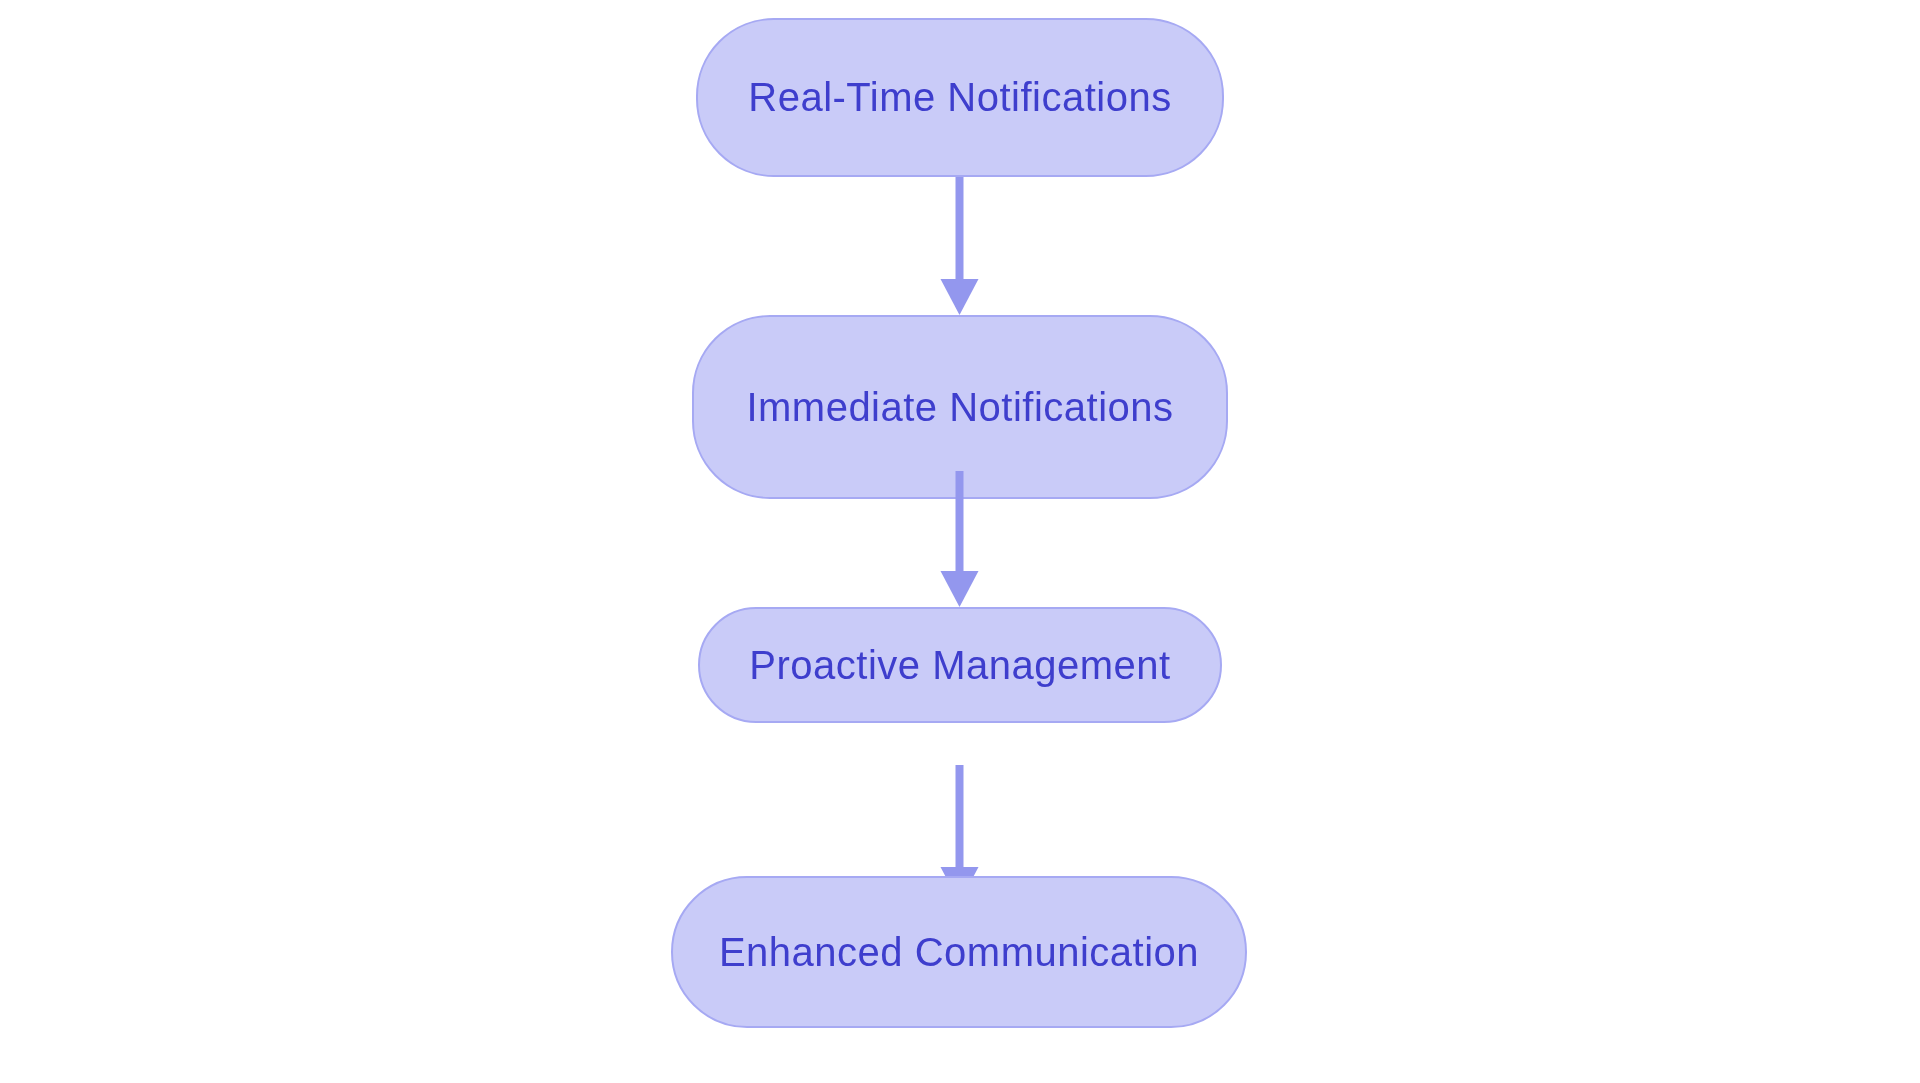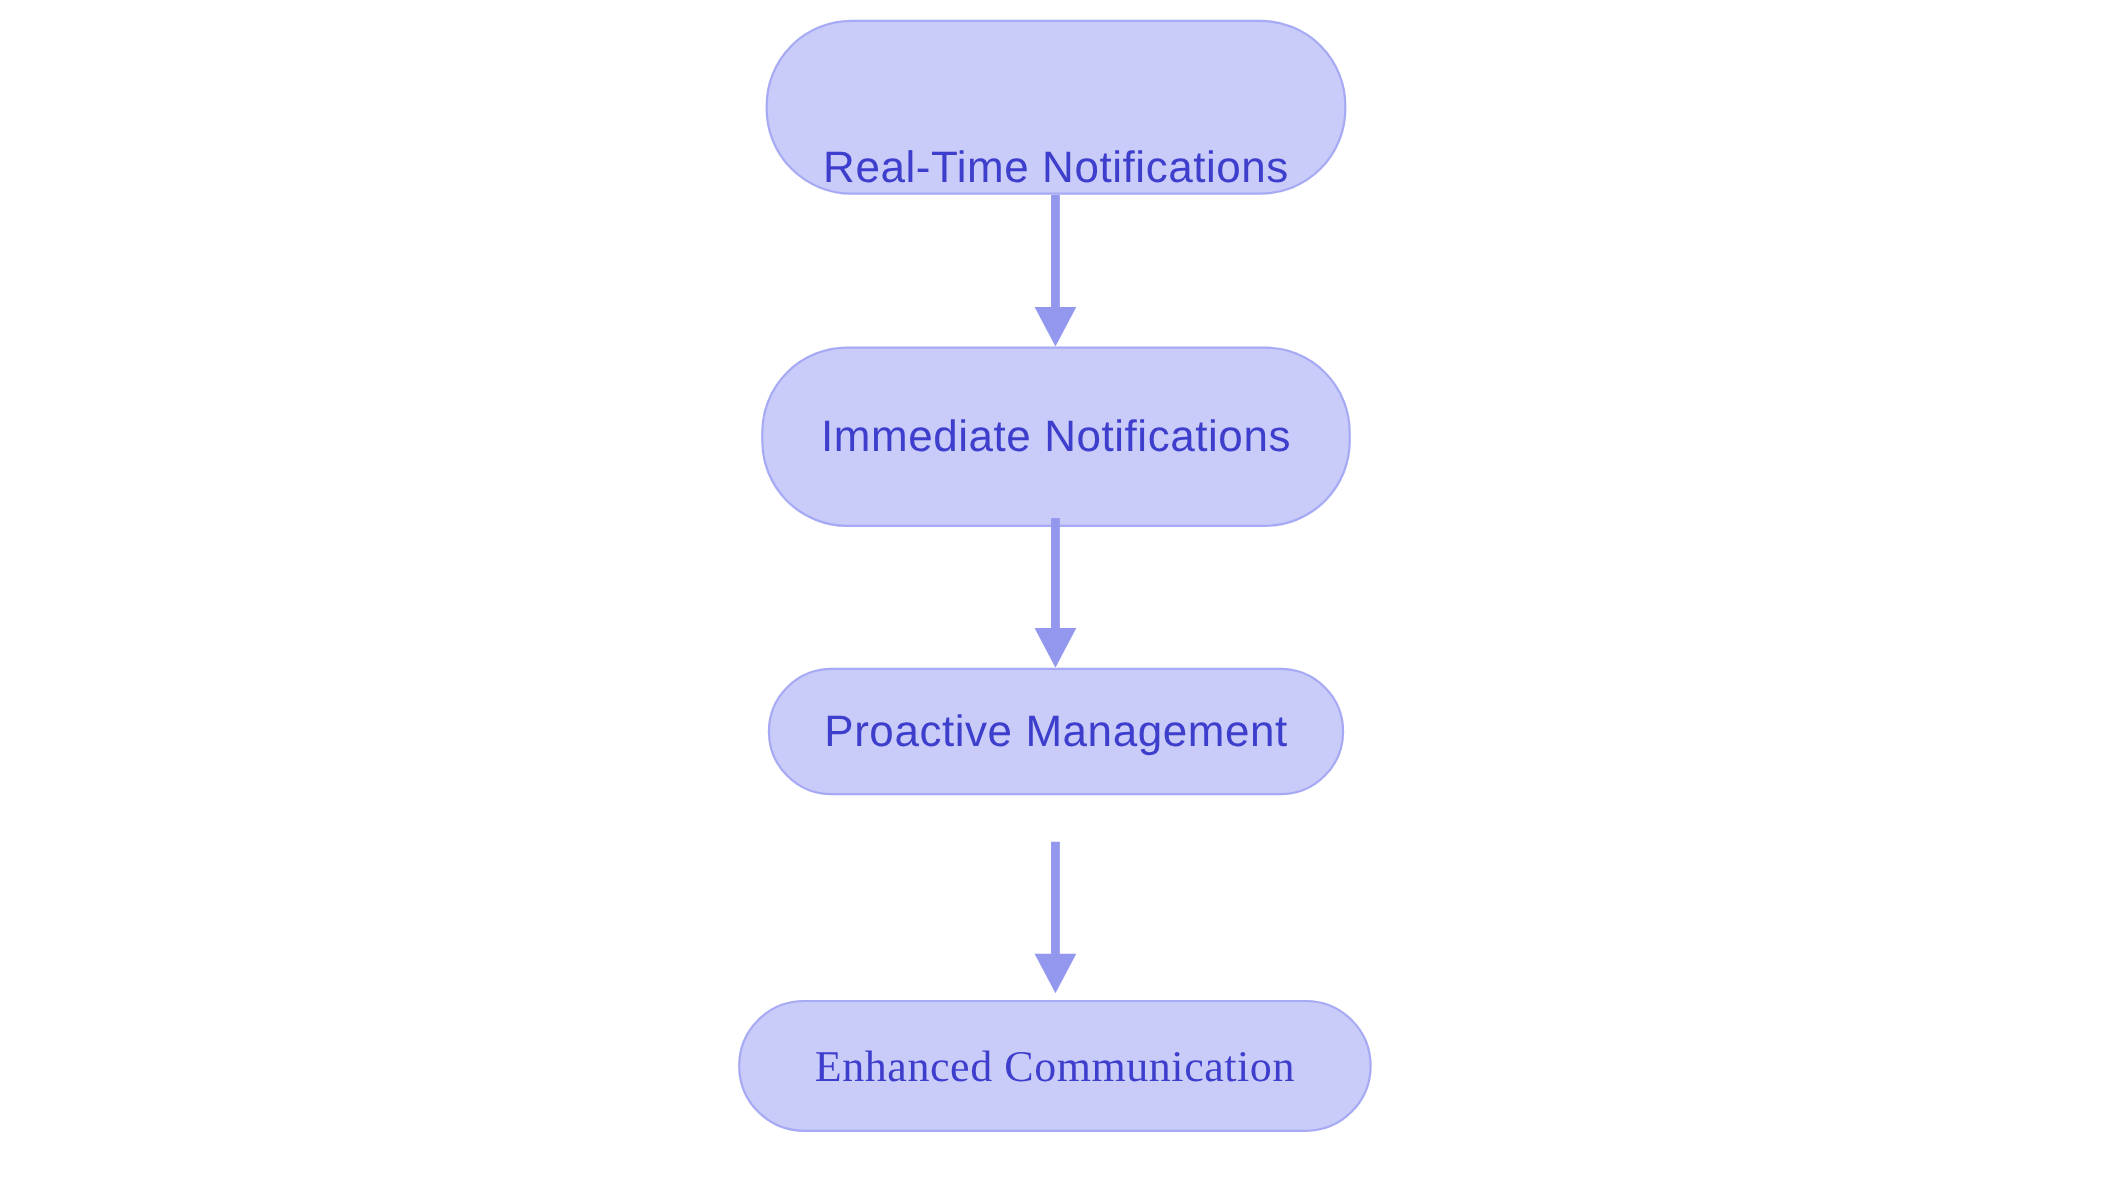"Real-Time Notifications" .node1 { align-items: flex-end -> none }
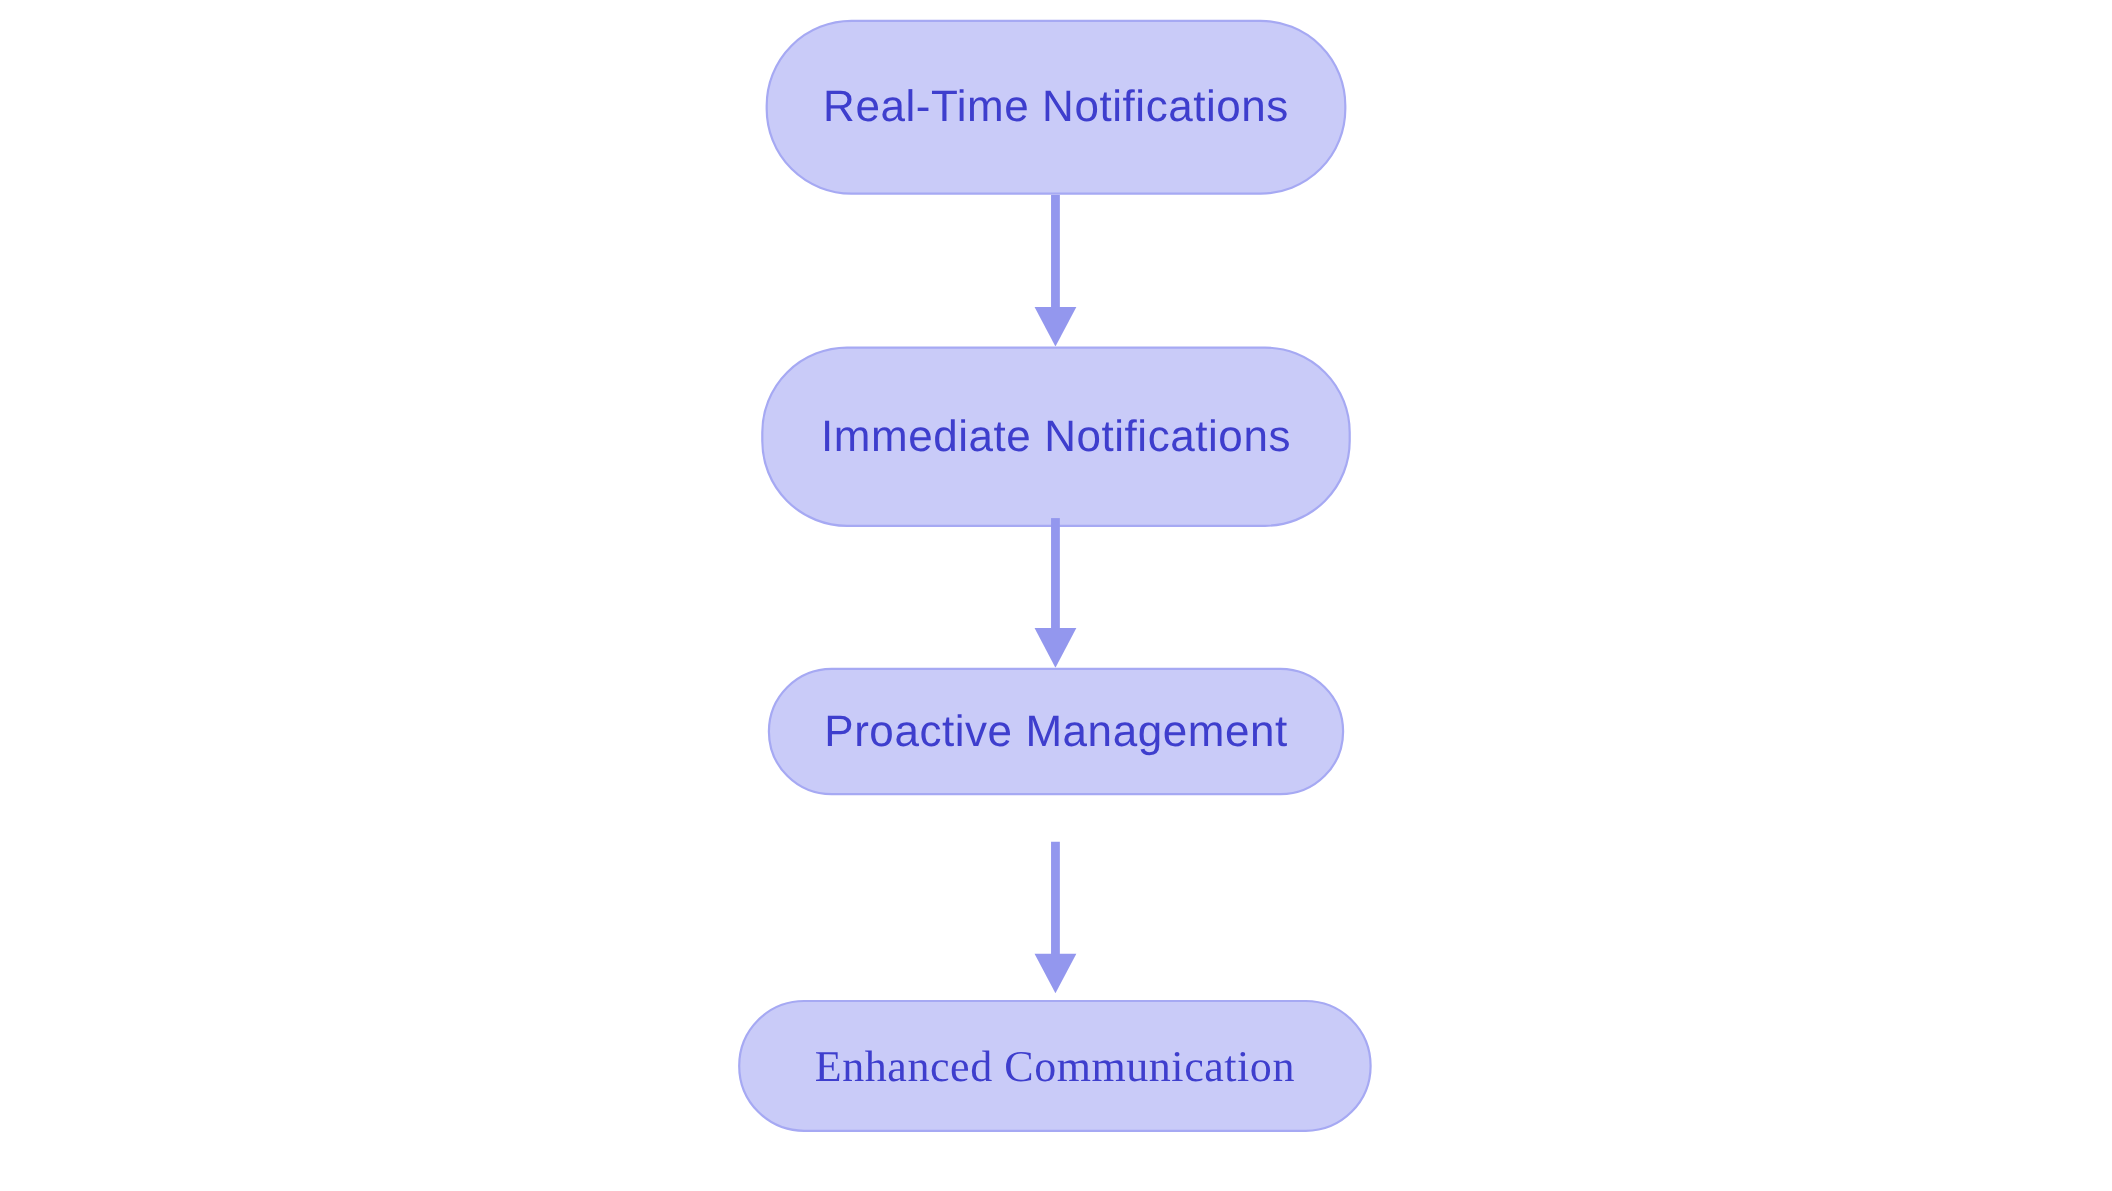"Immediate Notifications" .node2 { height: 164px -> 184px }
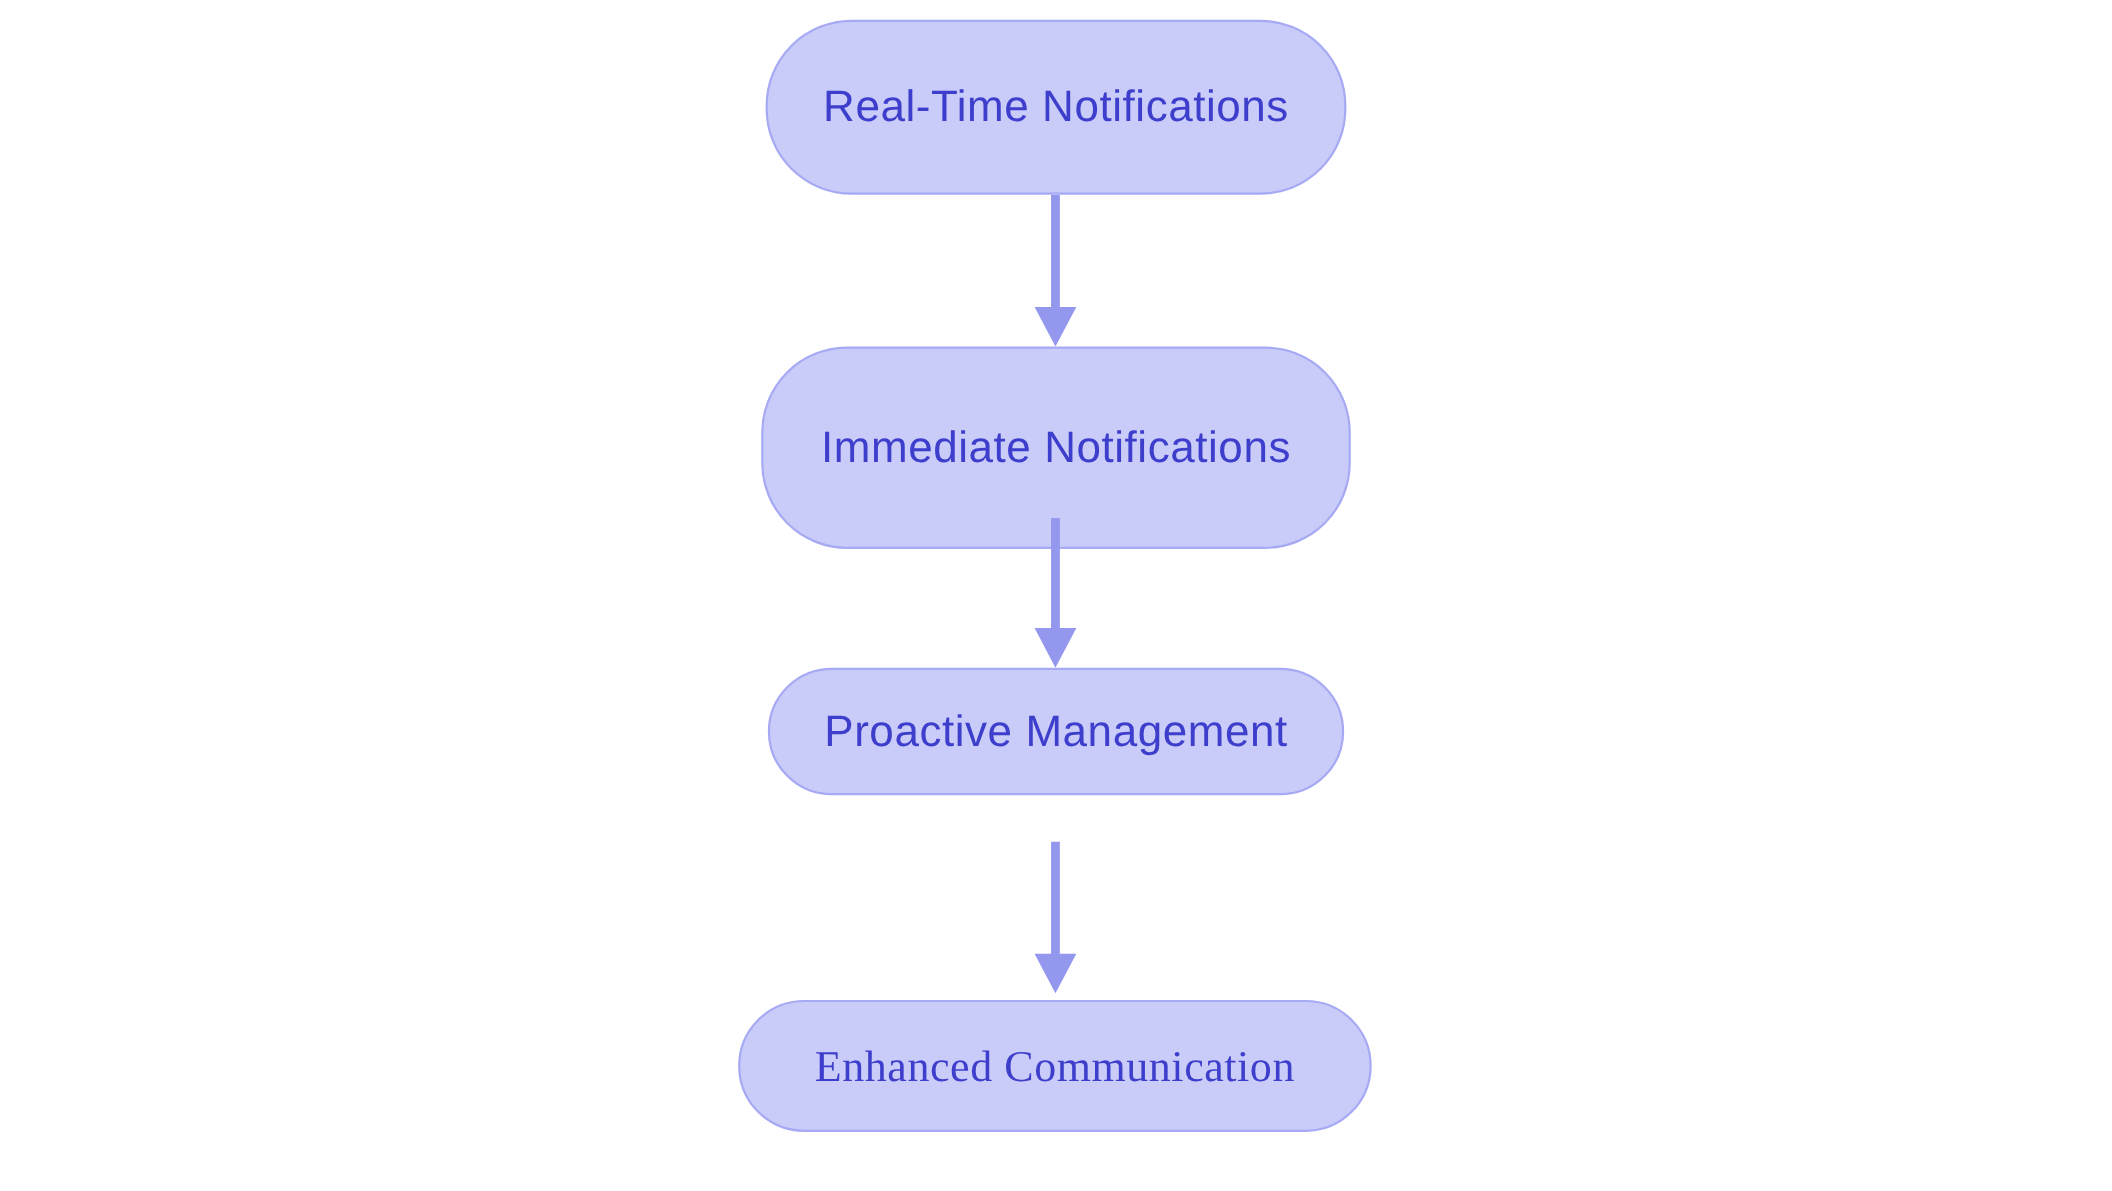"Enhanced Communication" .node4 { font-family: Liberation Serif, serif -> none; height: 120px -> 152px; top: 909px -> 876px }
